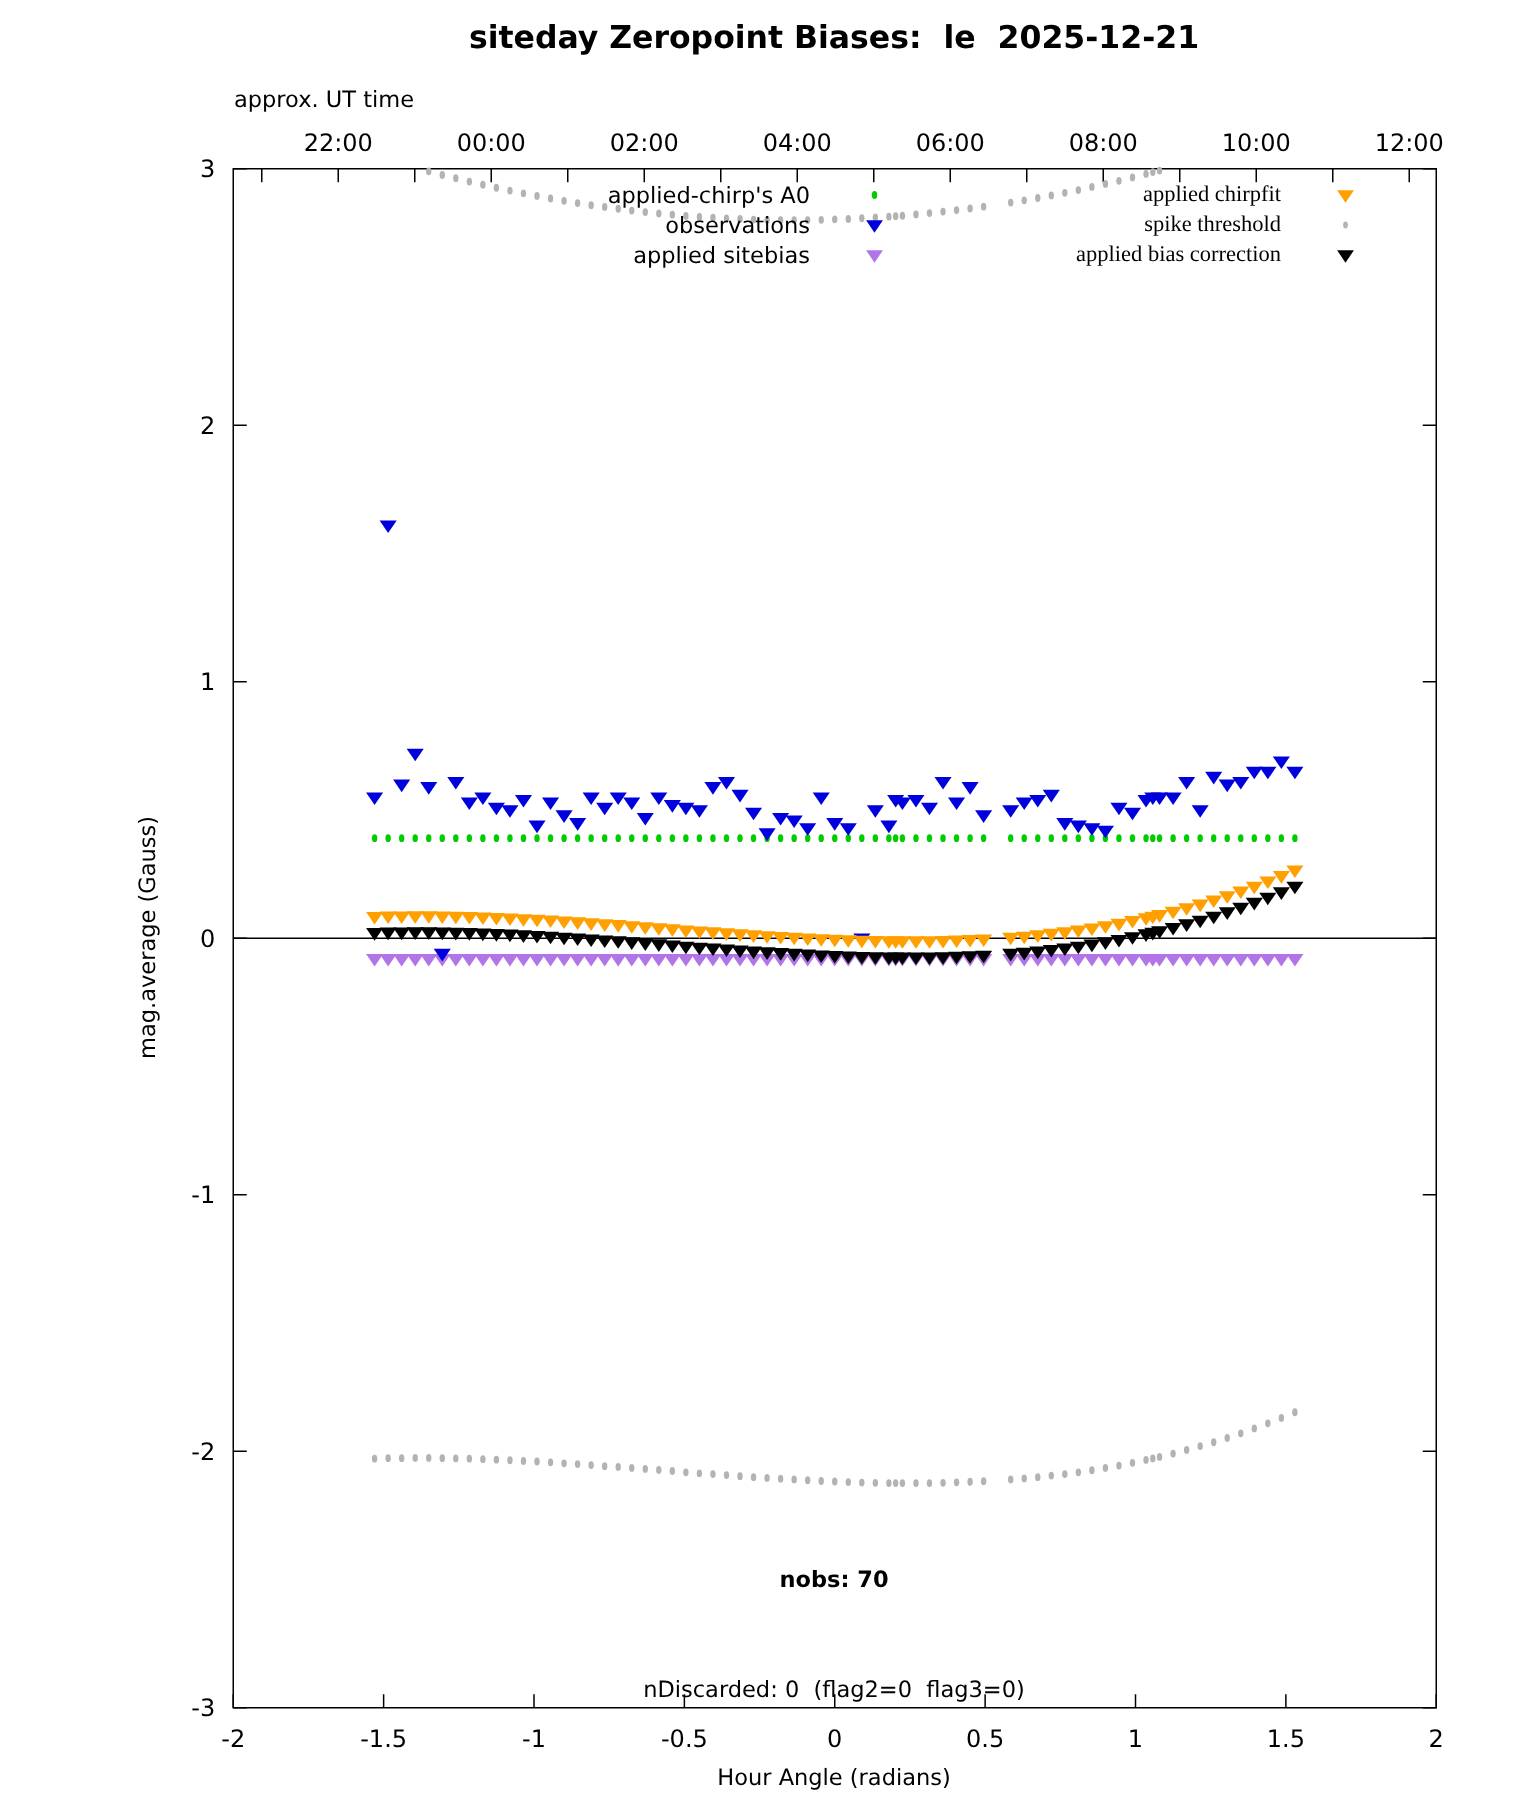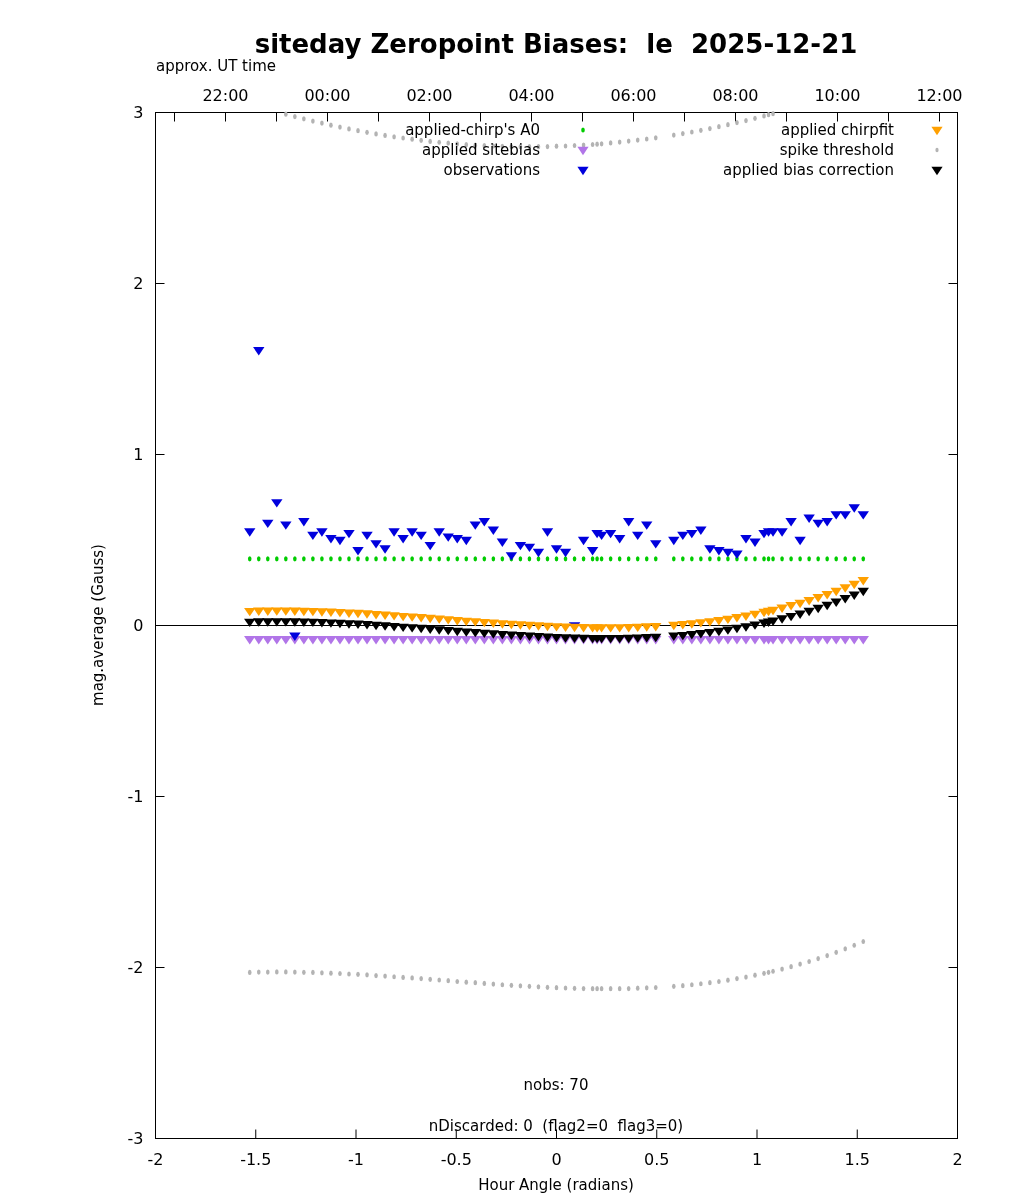"siteday Zeropoint Biases: le 2025-12-21" #chart-title { font-size: 26px -> 21px; margin-top: 16px -> none }
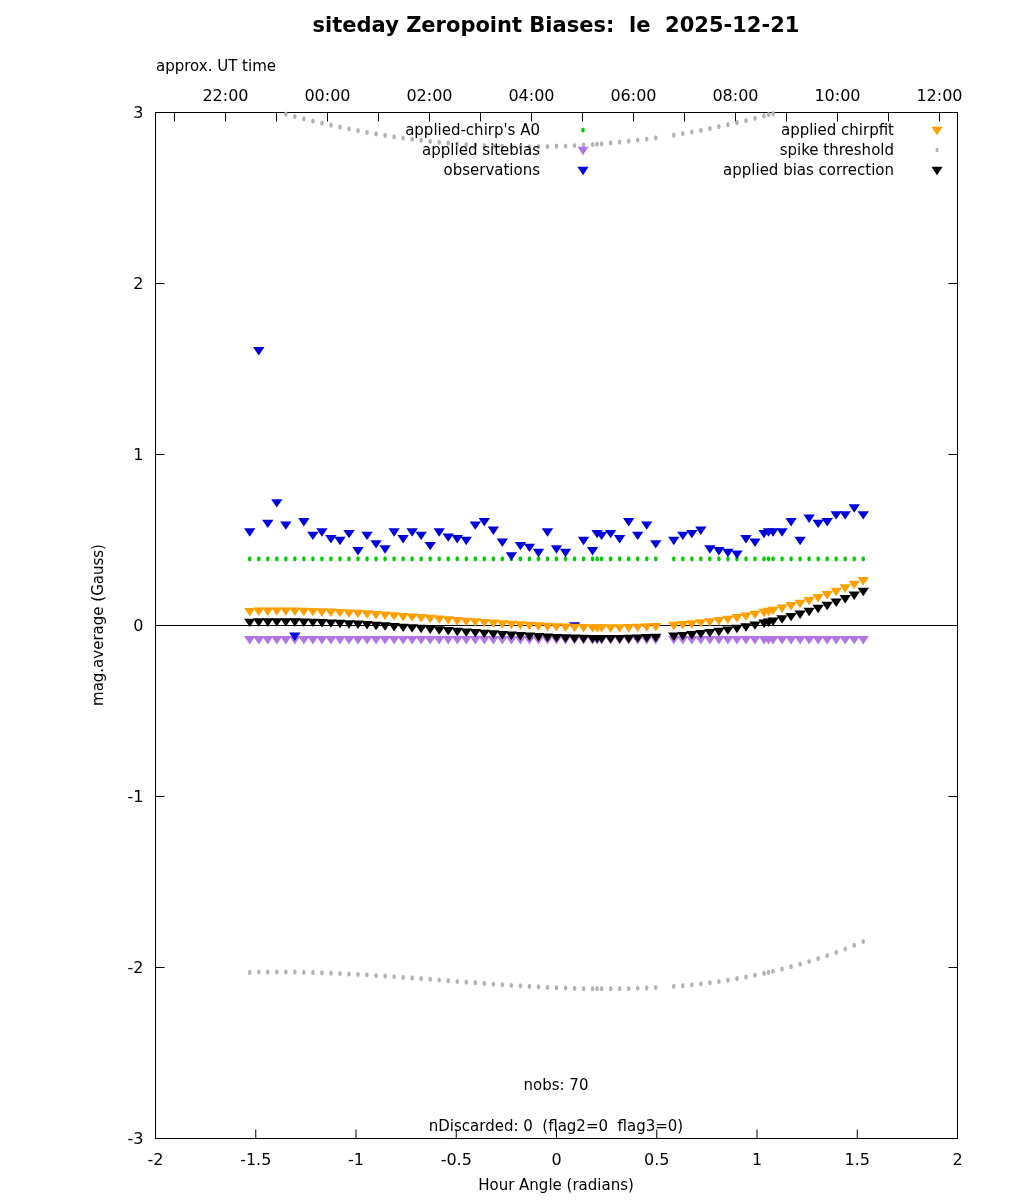"applied chirpfit" #legend-right { font-family: none -> Liberation Serif, serif; left: 574px -> 534px }
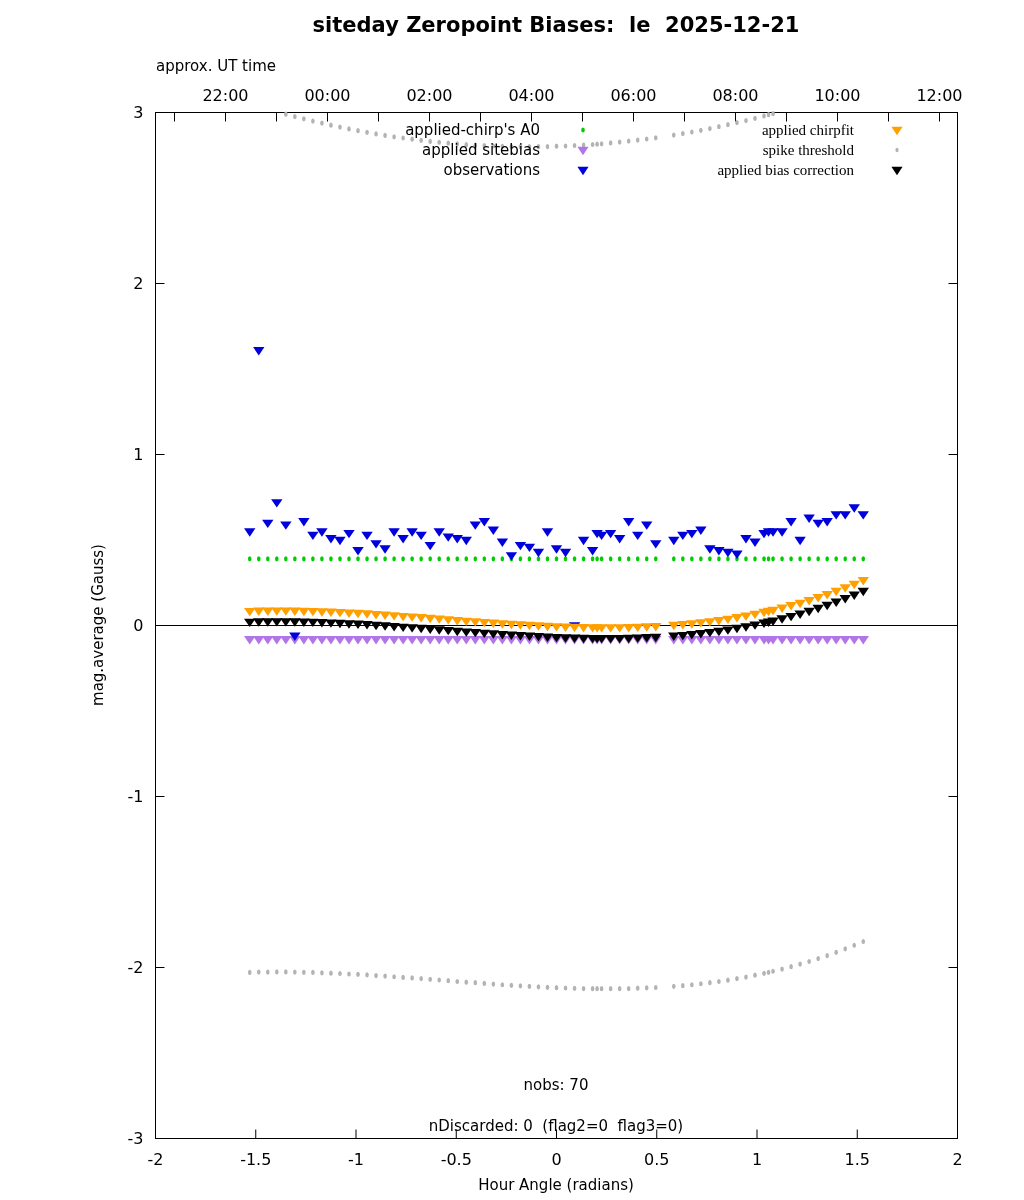"applied sitebias" div.lrow { order: before "observations" -> after "observations" }
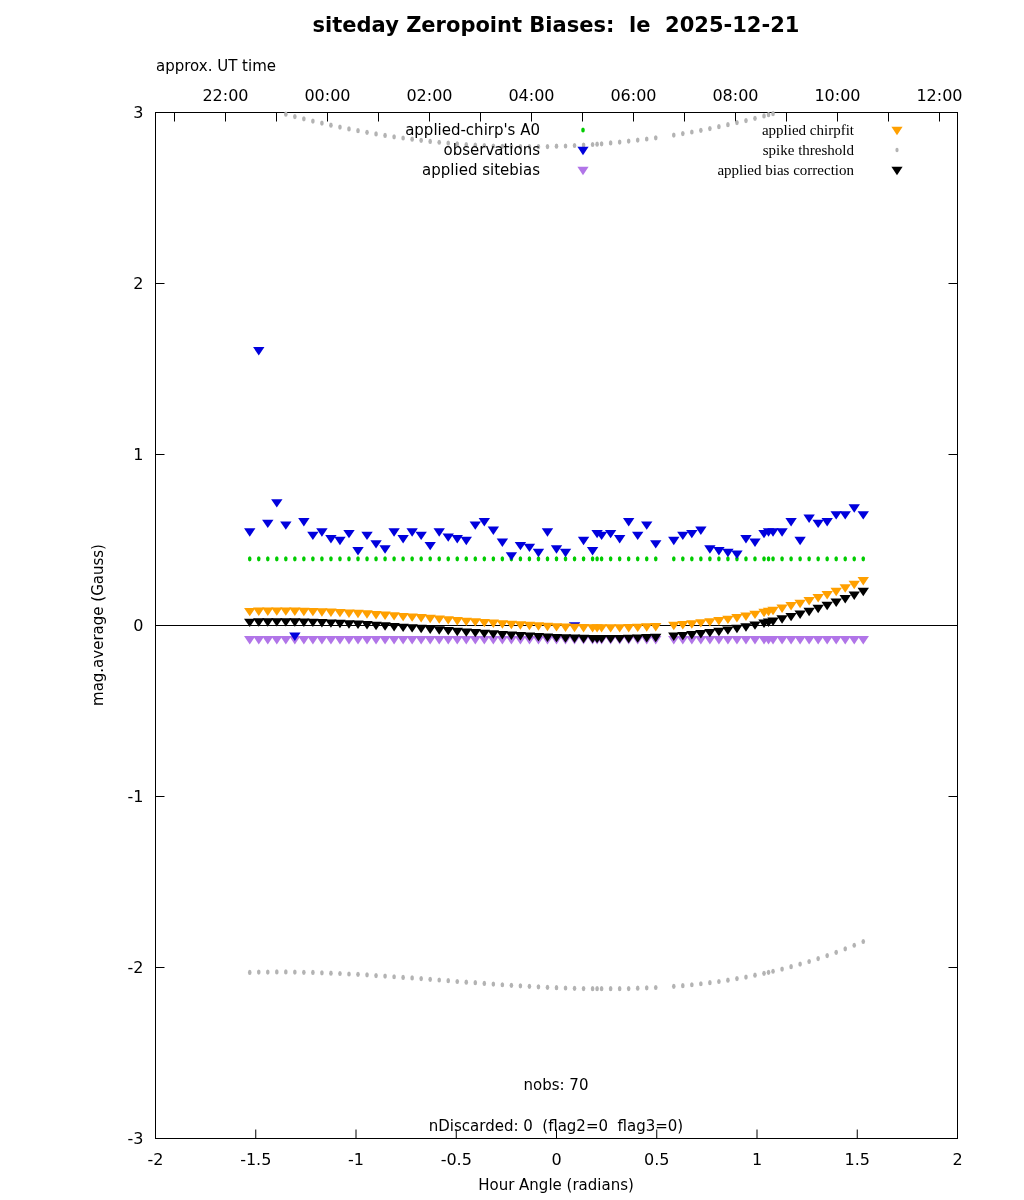"nobs: 70" #note-nobs { font-weight: none -> bold; top: 1076px -> 1044px }
